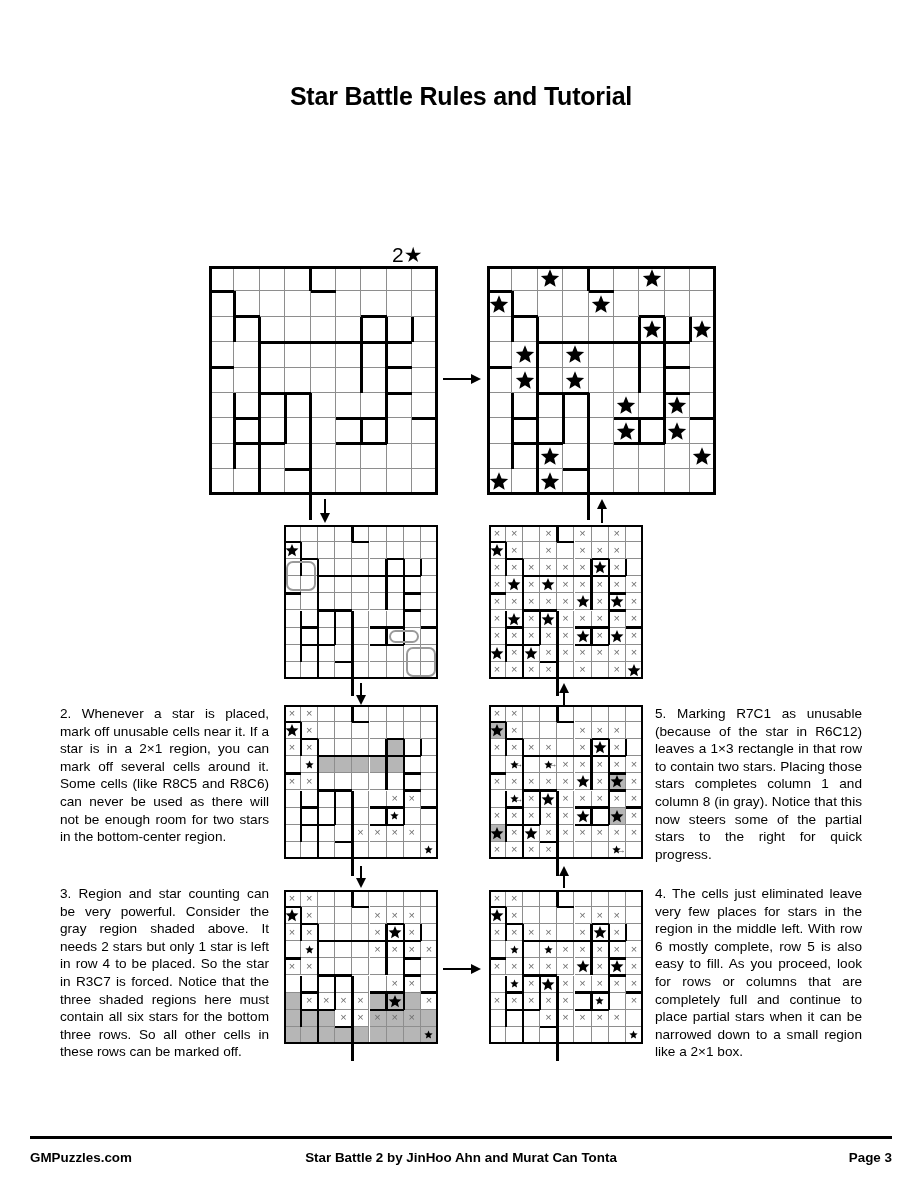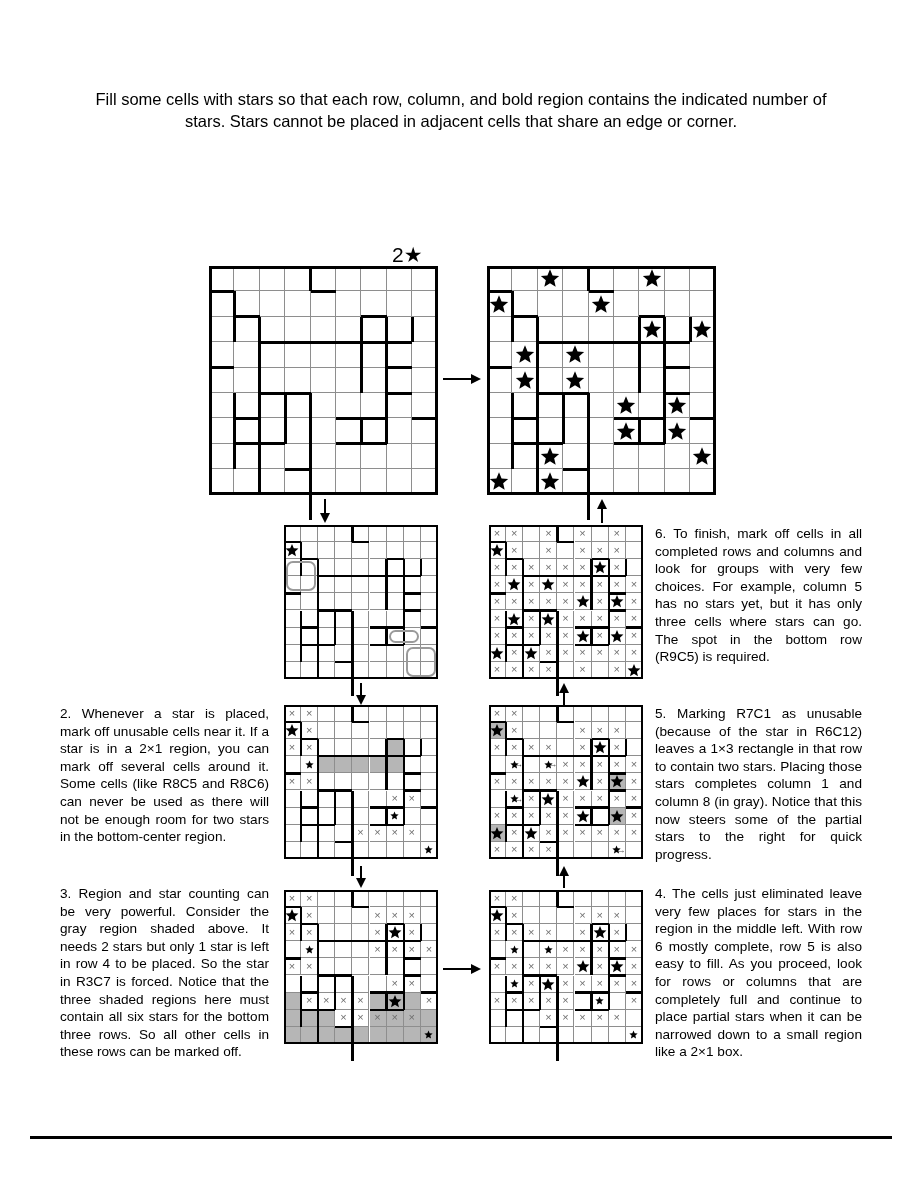"Star Battle Rules and Tutorial" h1.title { html: none -> <h1>Star Battle Rules and Tutorial</h1> }
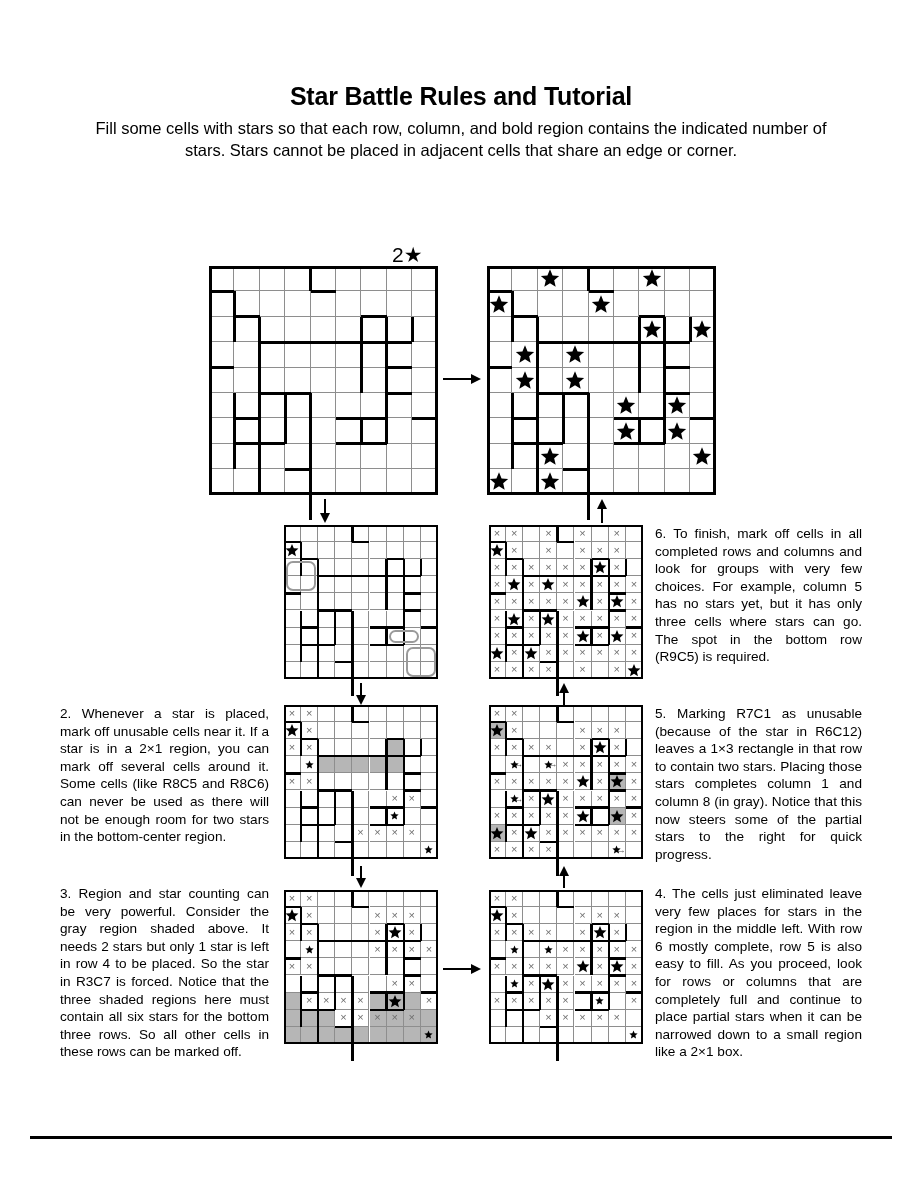"Fill some cells with stars" p.subtitle { html: <p>Fill some cells with stars so that each row, column, and bold region contains the indicated number of stars. Stars cannot be placed in adjacent cells that share an edge or corner.</p> -> none }
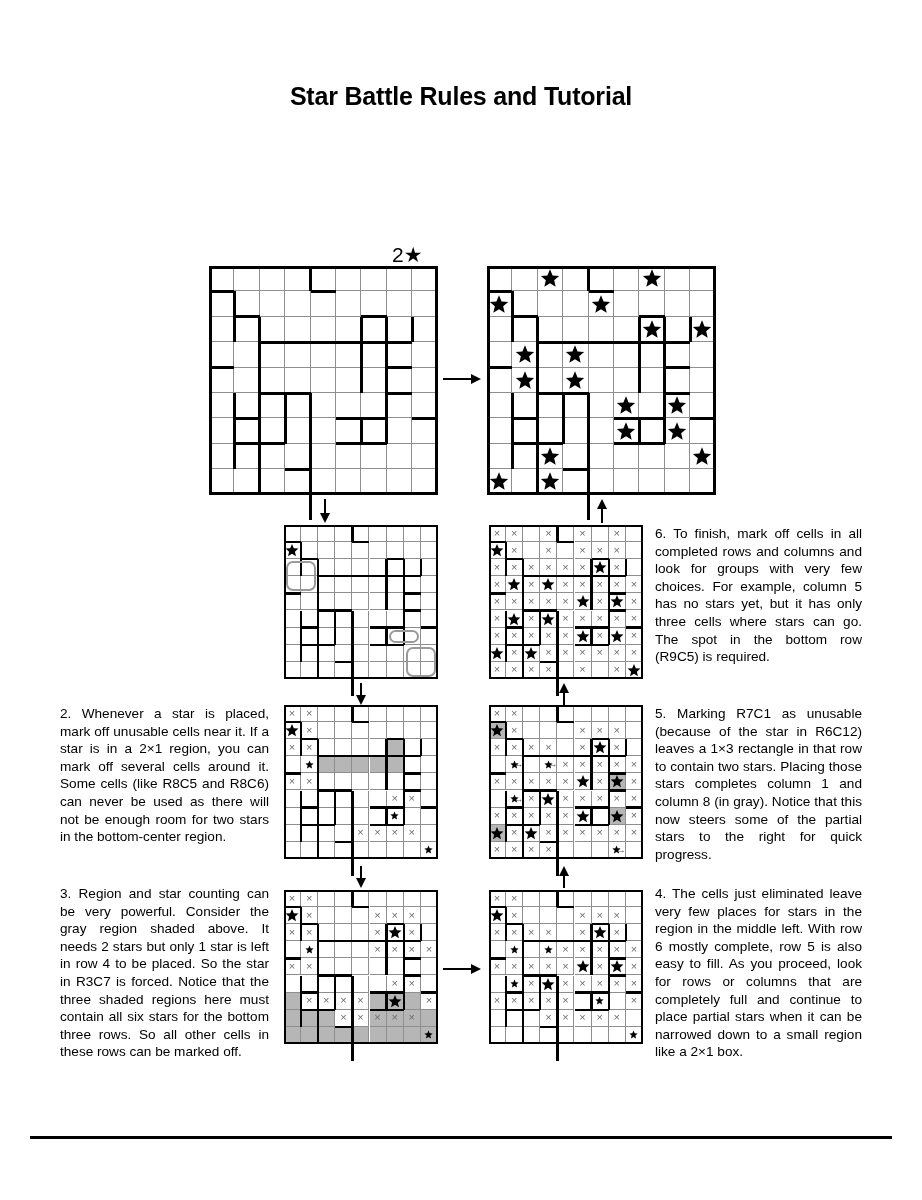"6. To finish, mark off" div.txt { html: <div>6. To finish, mark off cells in all completed rows and columns and look for groups with very few choices. For example, column 5 has no stars yet, but it has only three cells where stars can go. The spot in the bottom row (R9C5) is required.</div> -> none }
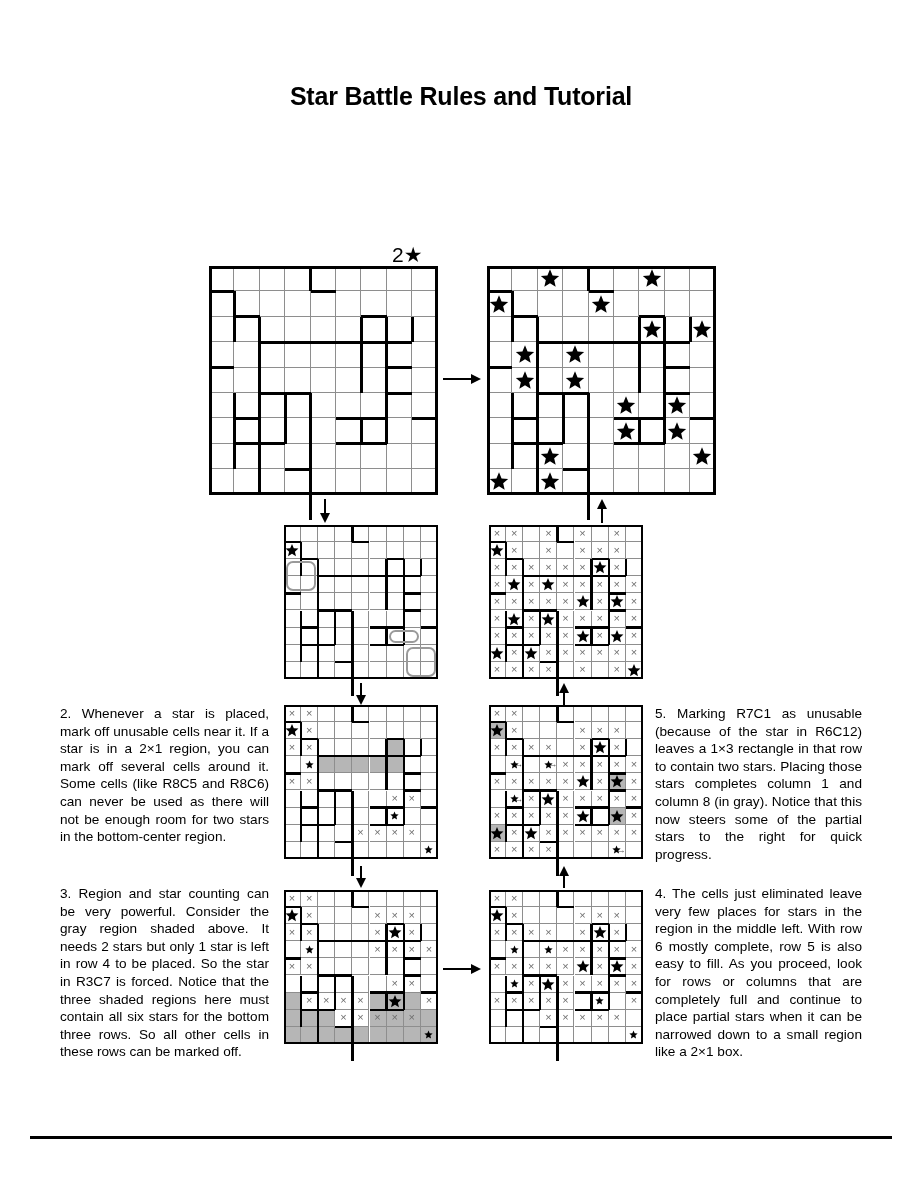"GMPuzzles.com" div.footer { html: none -> <div> <span>GMPuzzles.com</span> <span>Star Battle 2 by JinHoo Ahn and Murat Can Tonta</span> <span>Page 3</span> </div> }
